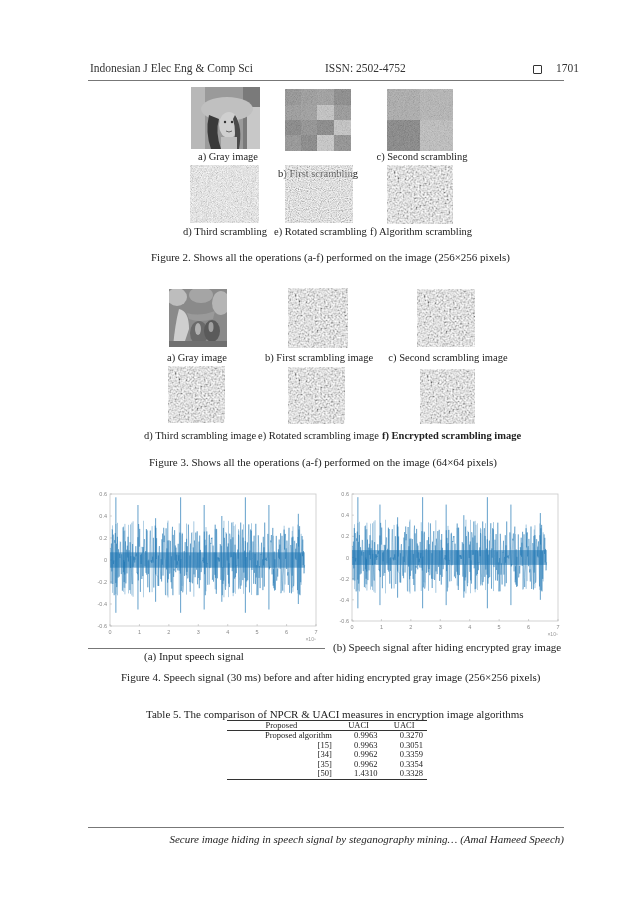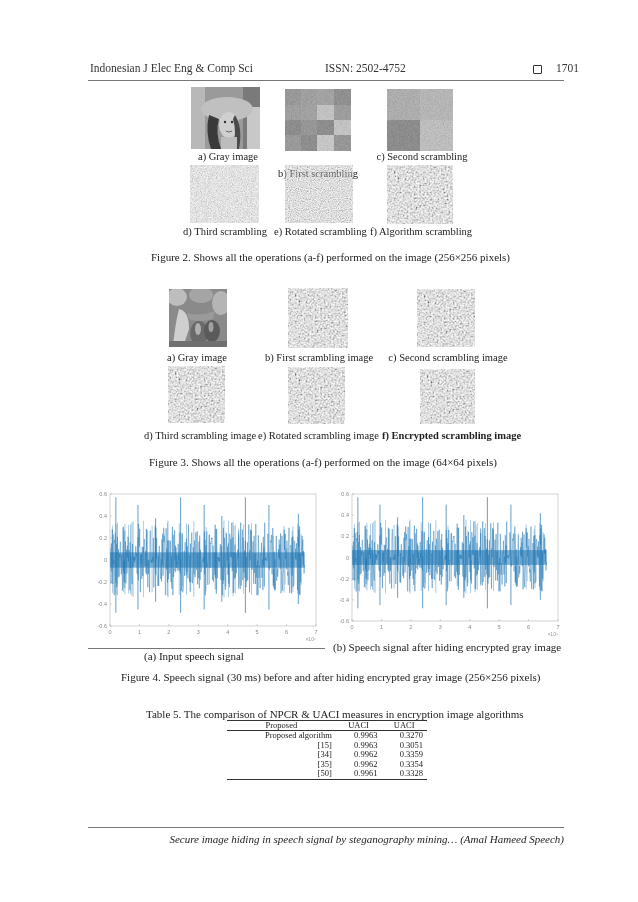"0.9961" td { text: 0.9961 -> 1.4310 }
